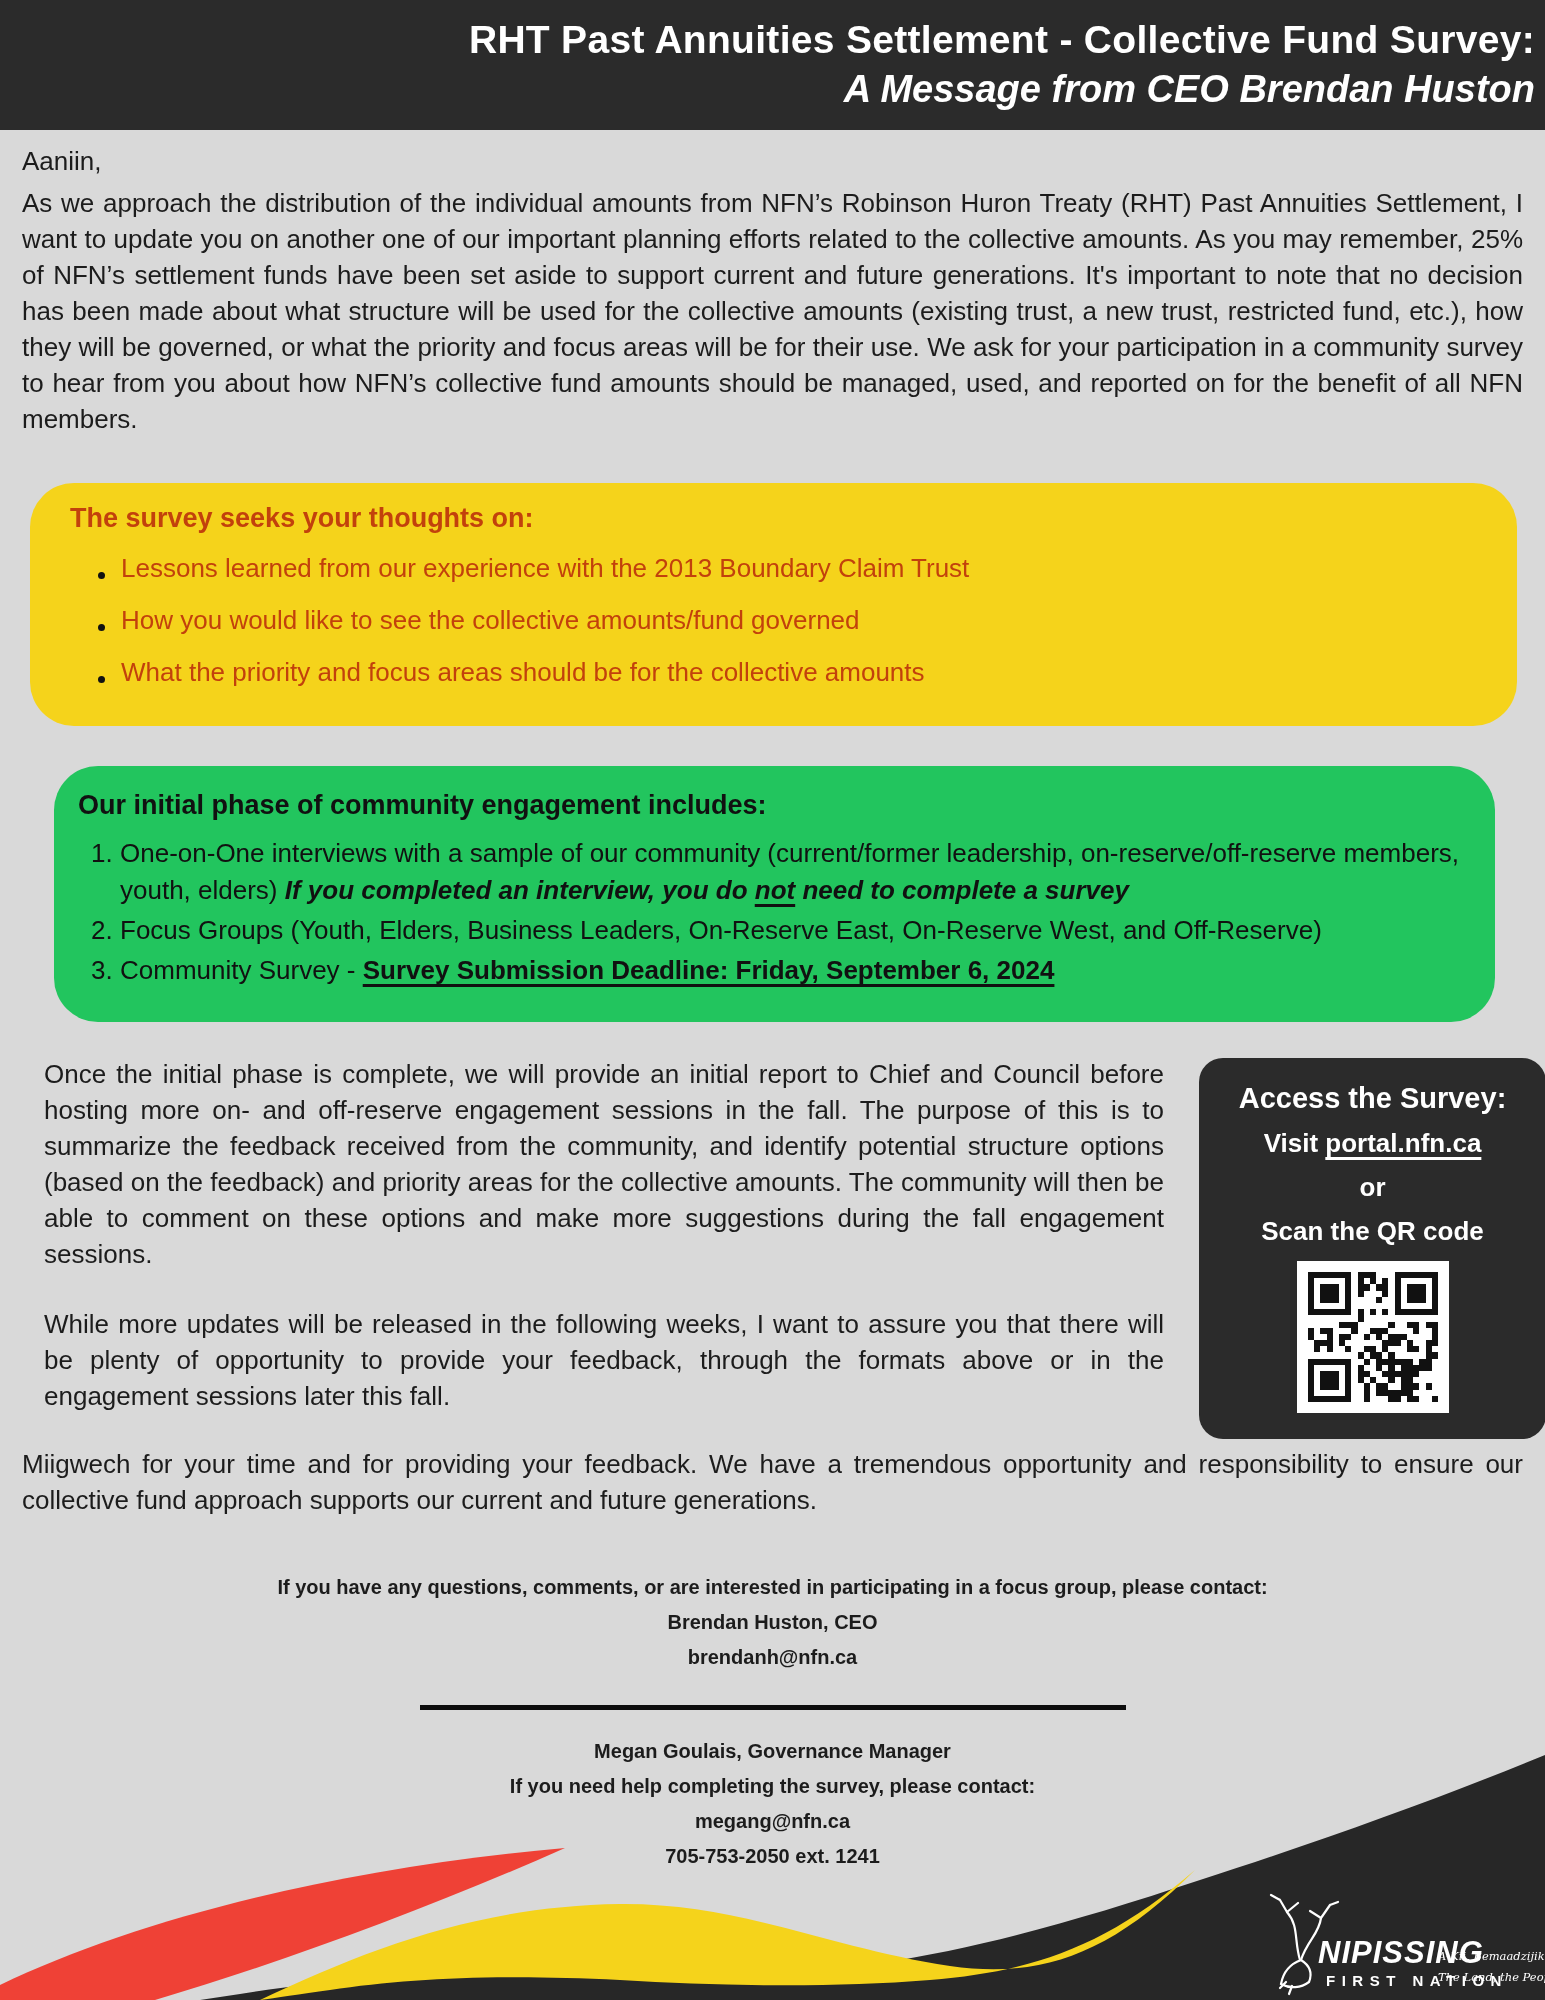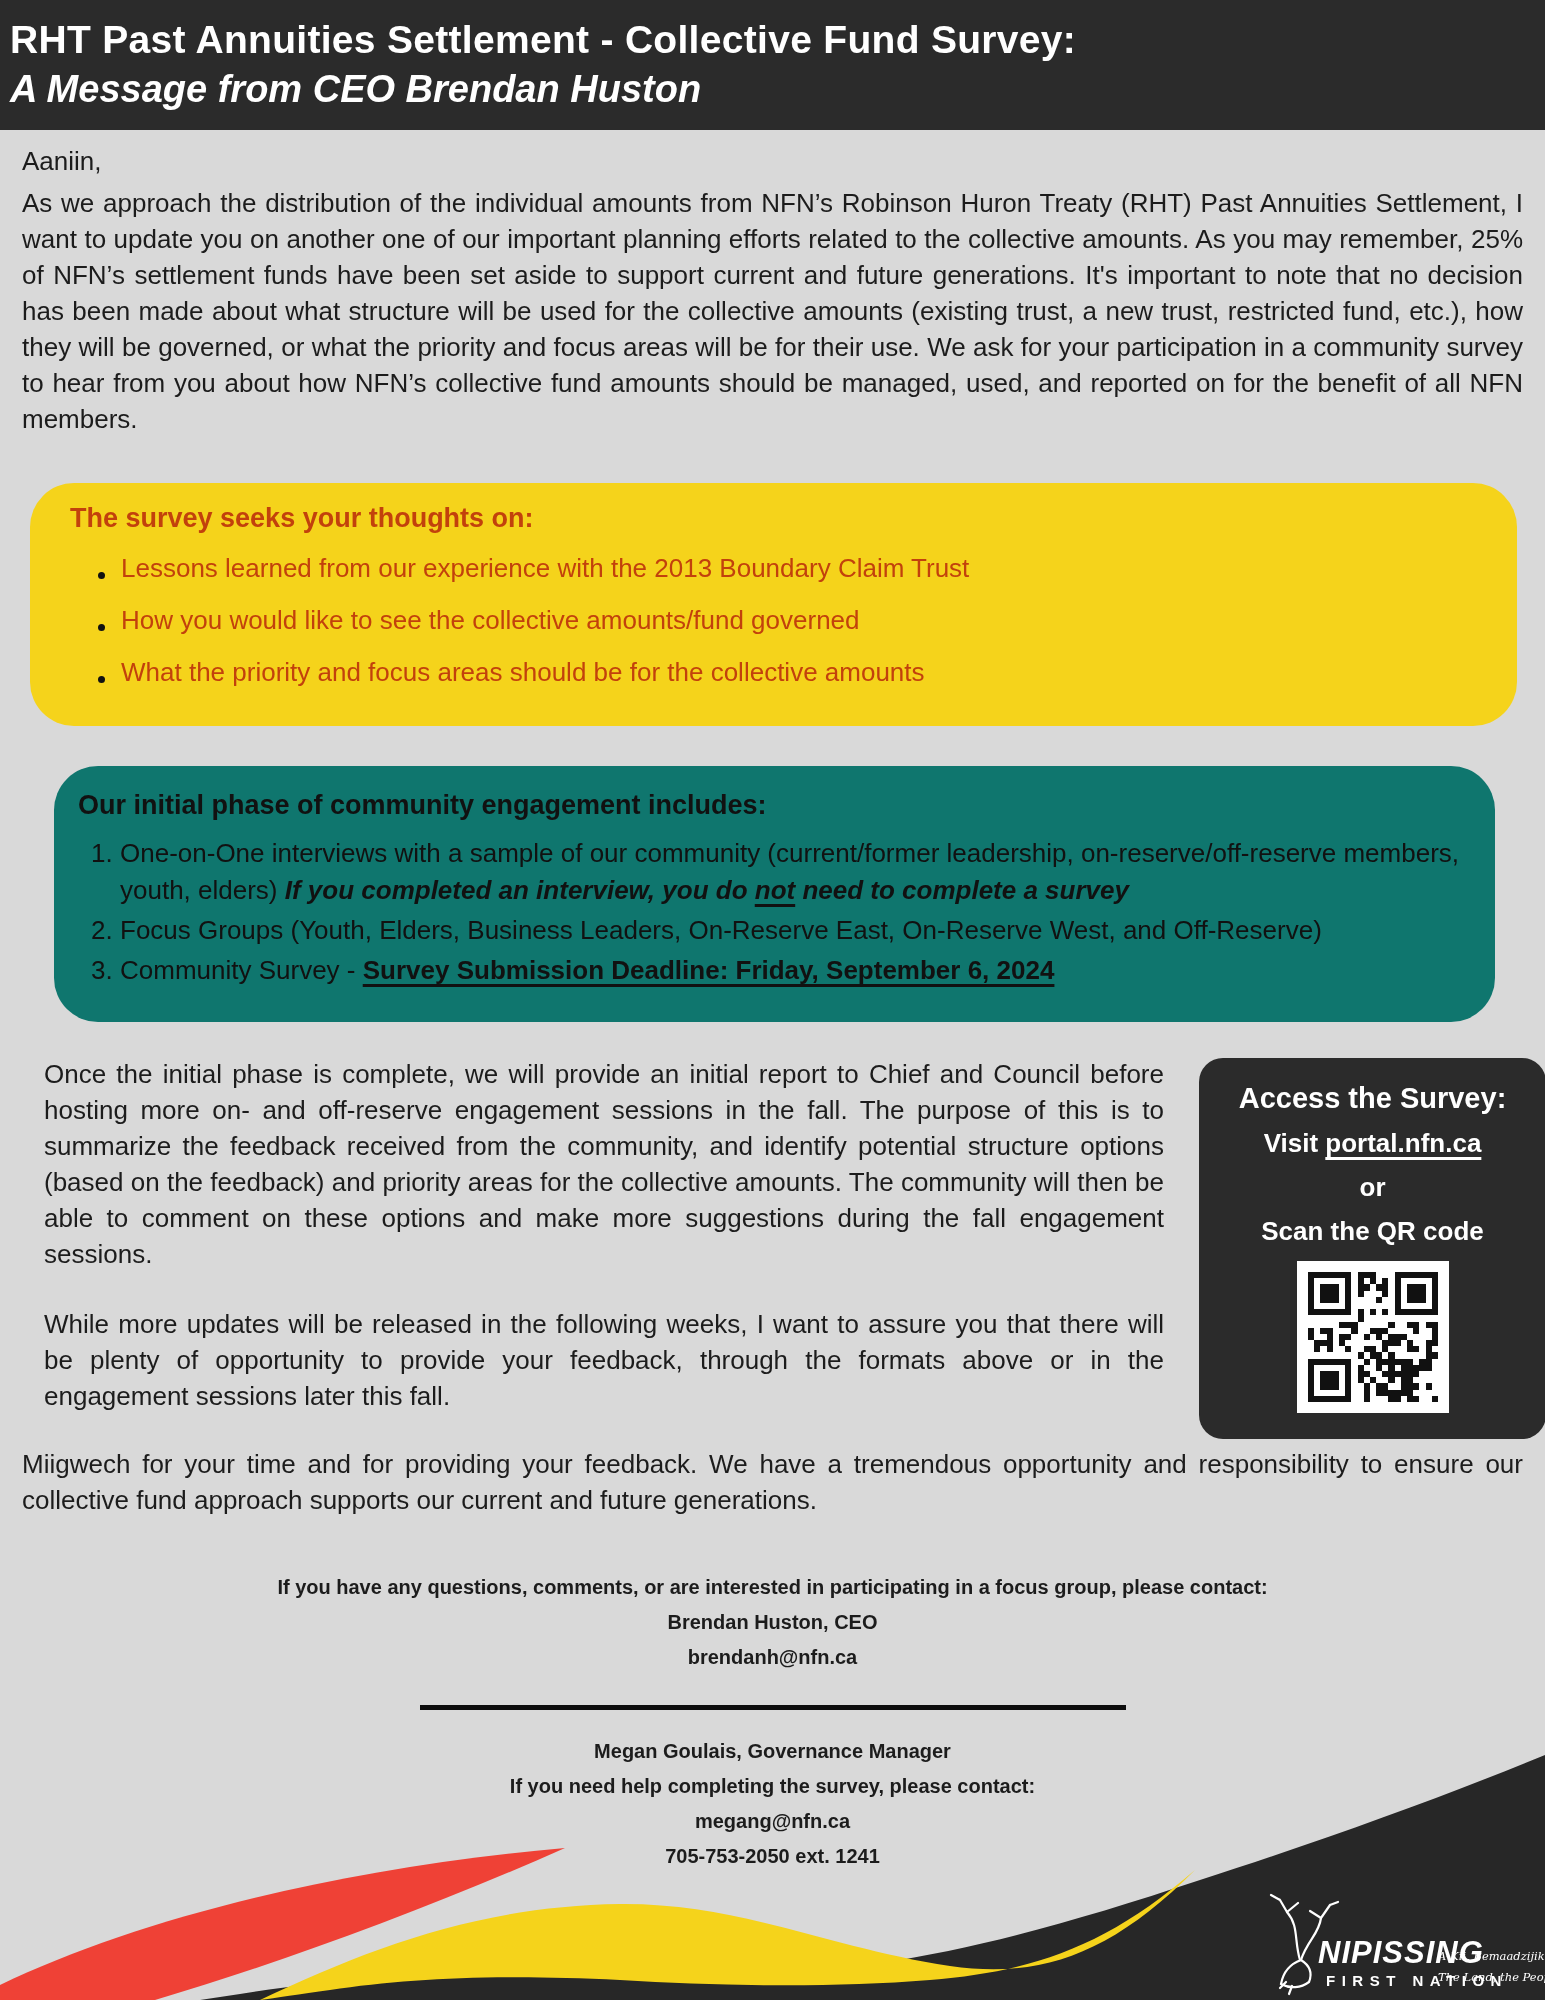"RHT Past Annuities Settlement -" .header { text-align: left -> right }
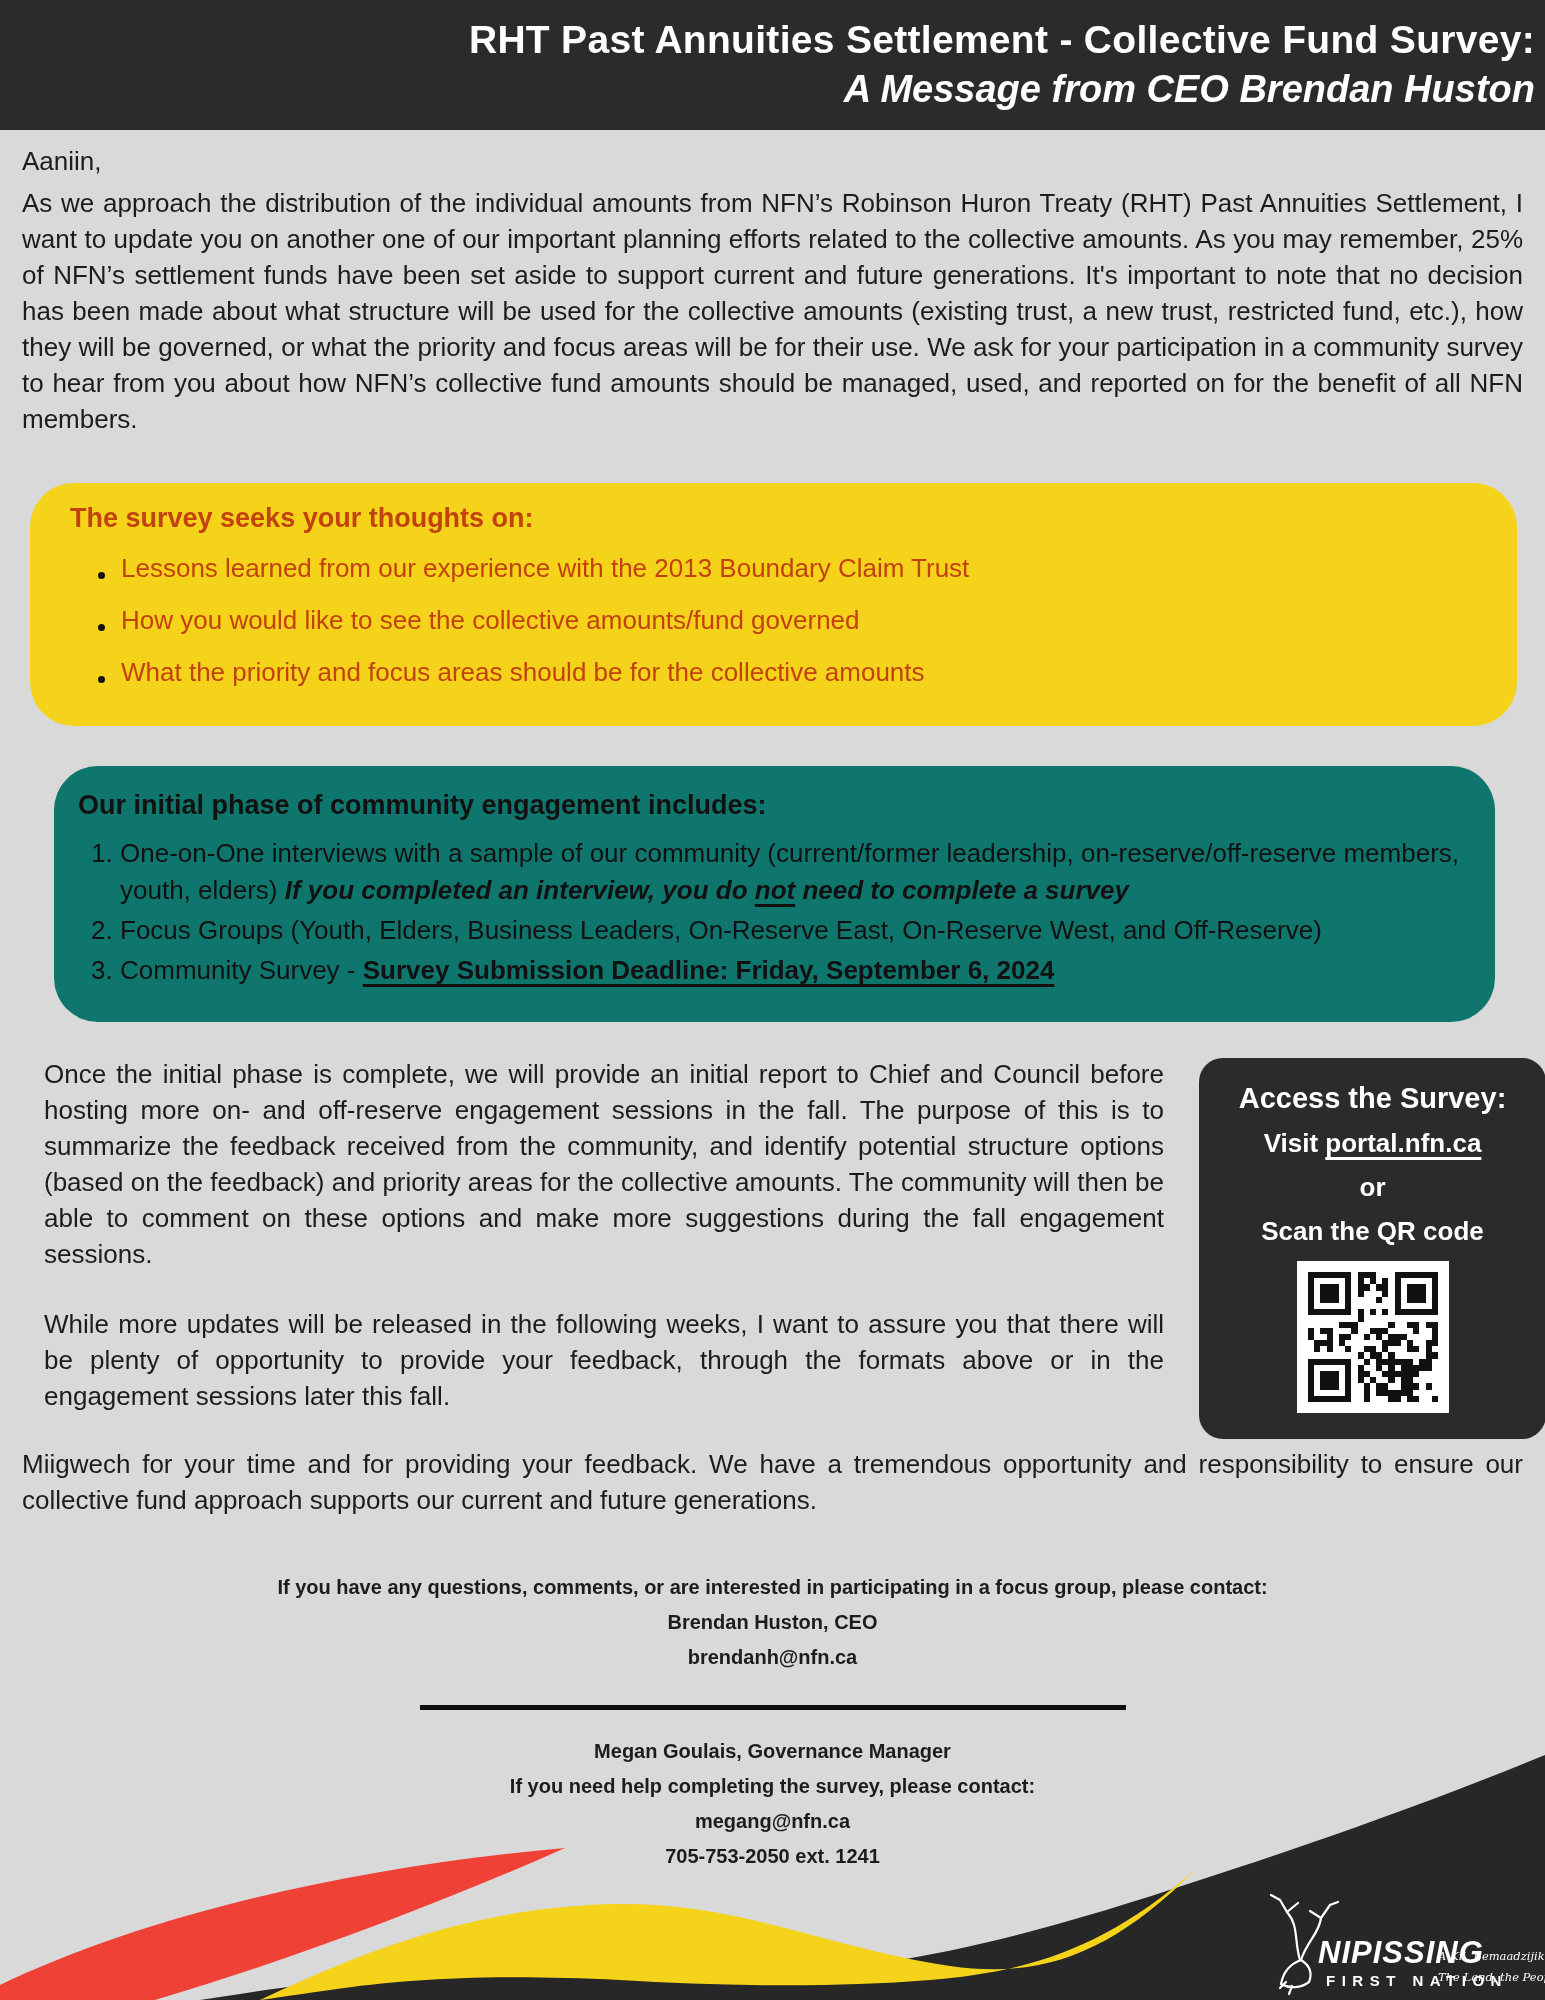"Our initial phase of community" .white-box { background: #0f766e -> #22c55e }
